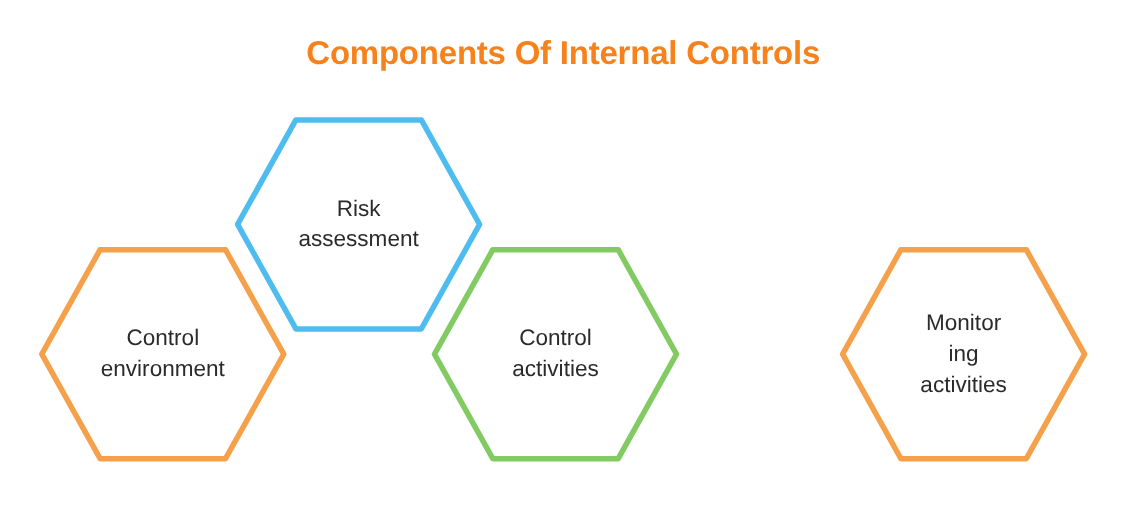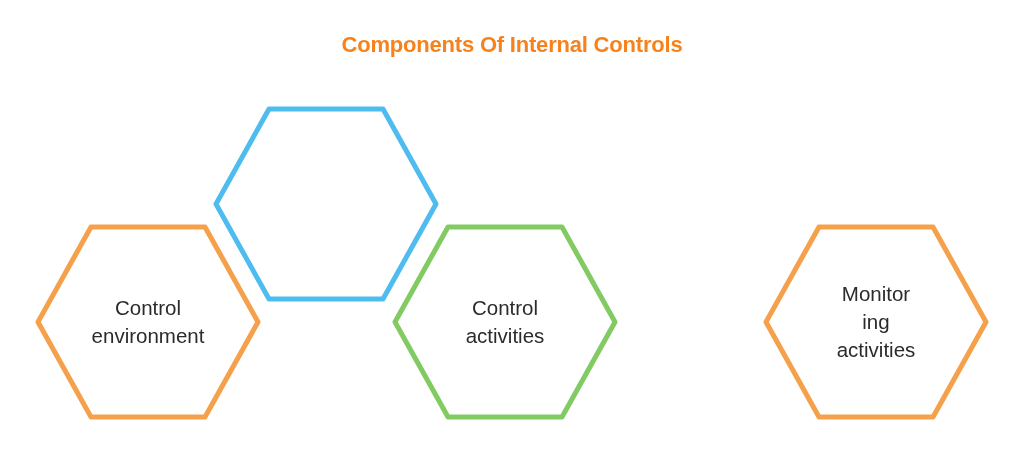"Components Of Internal Controls" #page-title { font-size: 22px -> 30px }
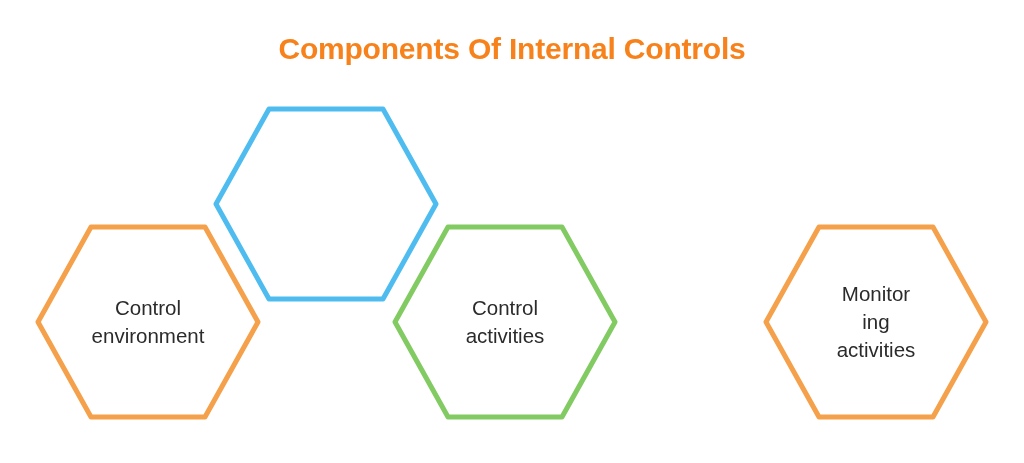"Risk" div.hex-label { html: none -> <div>Risk assessment</div> }
